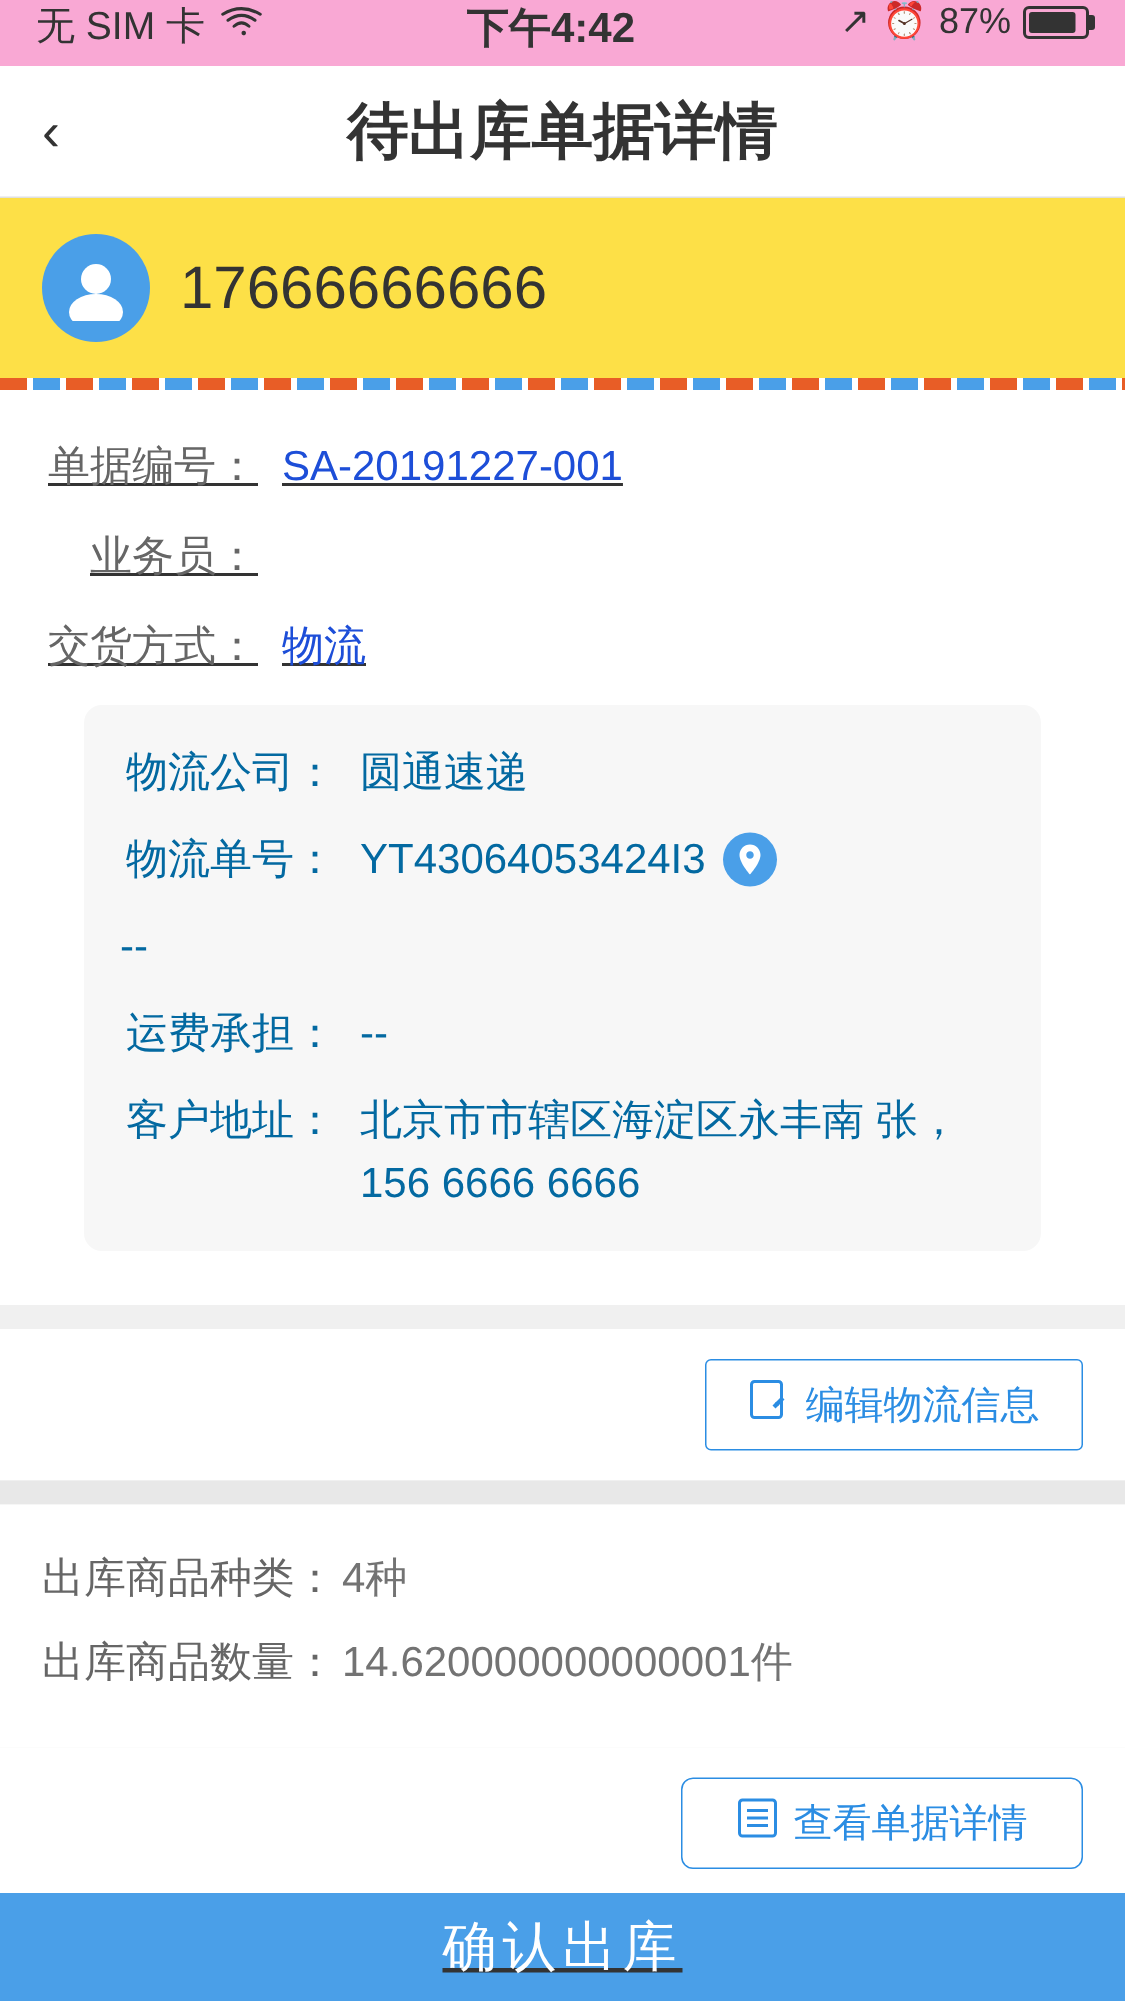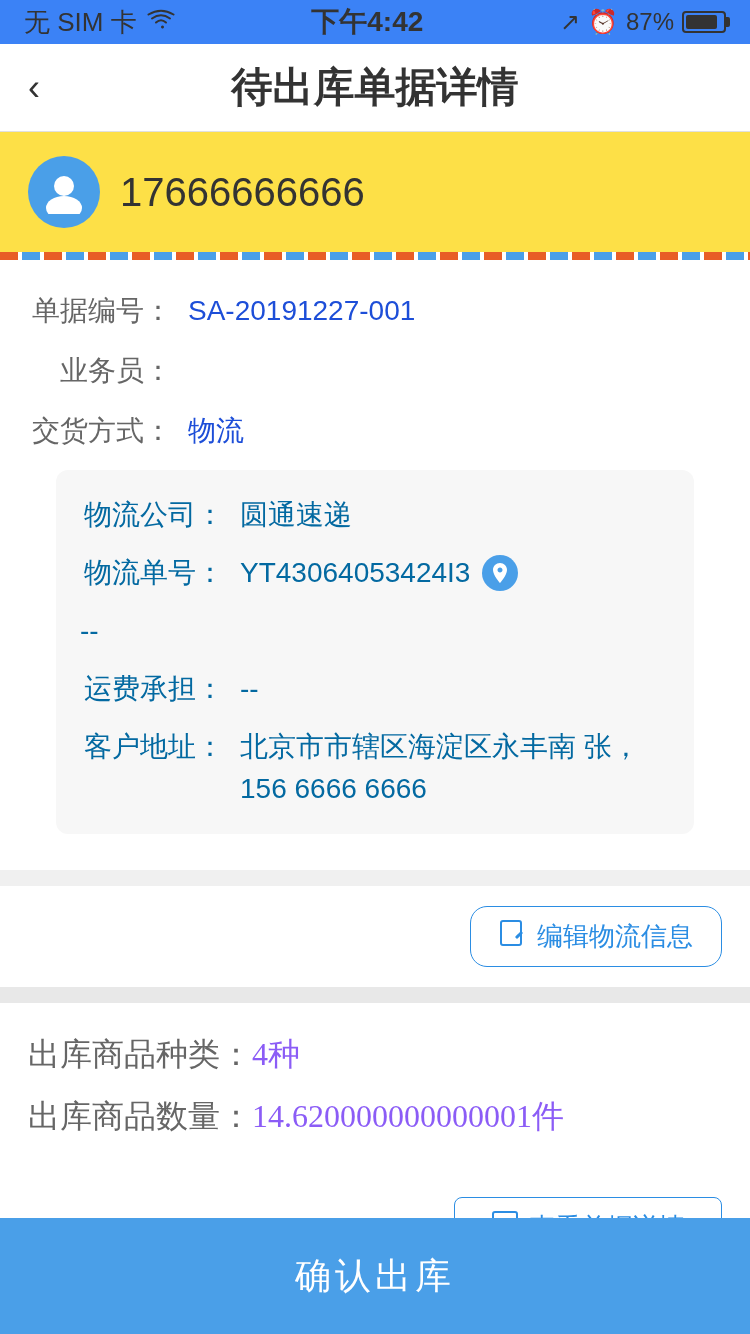"无 SIM 卡" .status-bar { align-items: center -> flex-start; background: #3b82f6 -> #f9a8d4 }
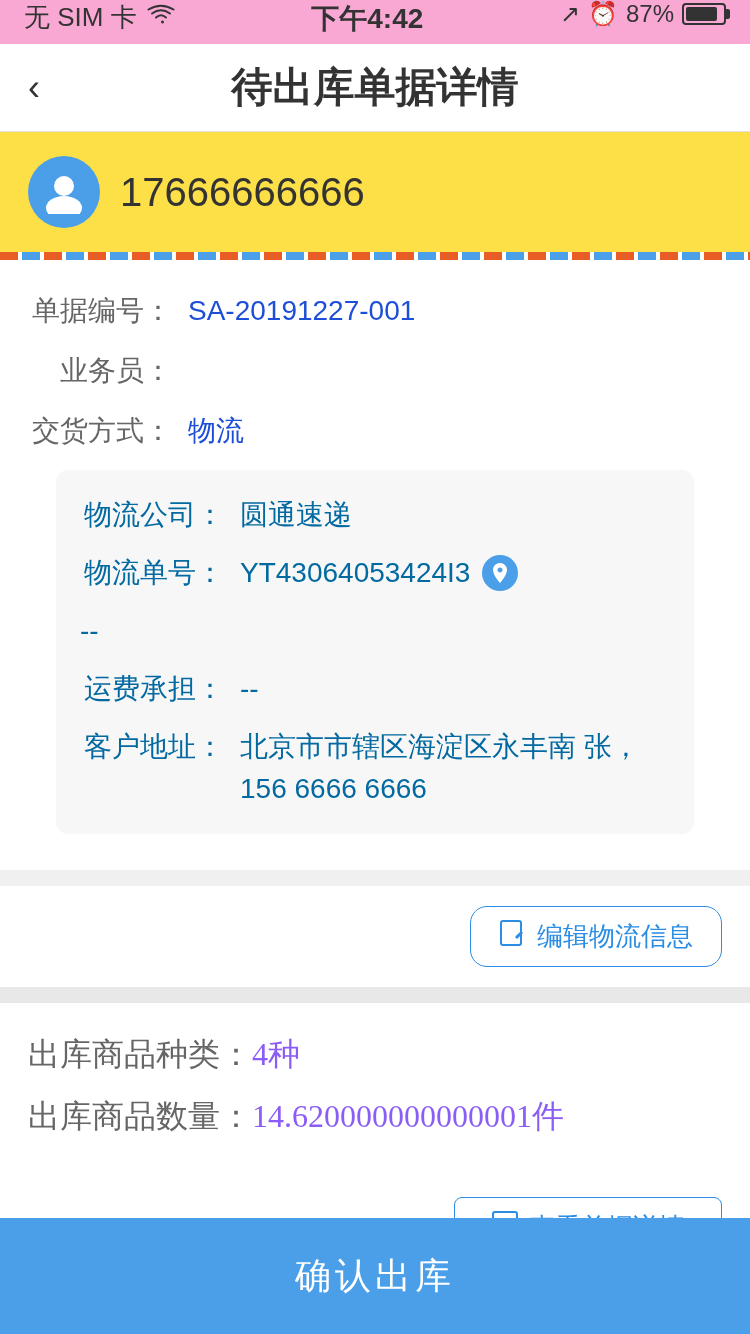"单据编号：" .info-row { text-decoration: none -> underline }
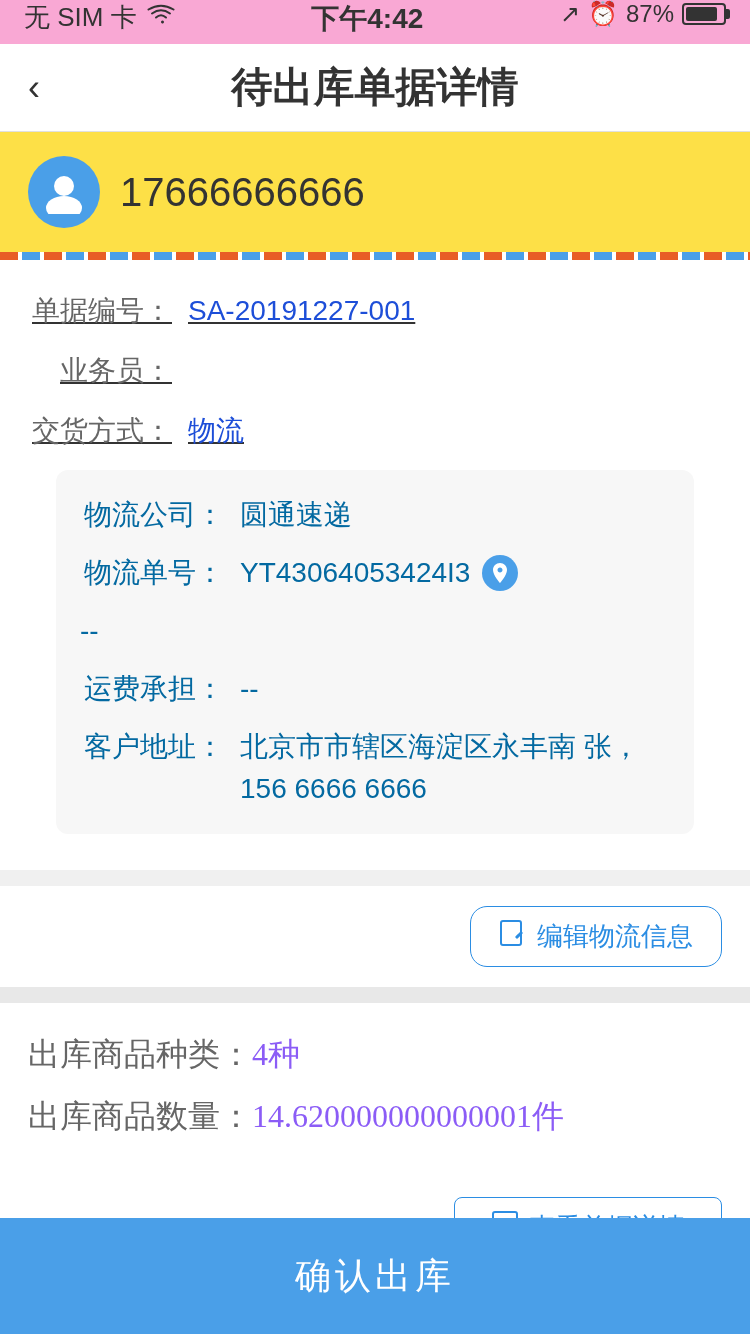"编辑物流信息" .btn-edit { border-radius: 17px -> 4px }
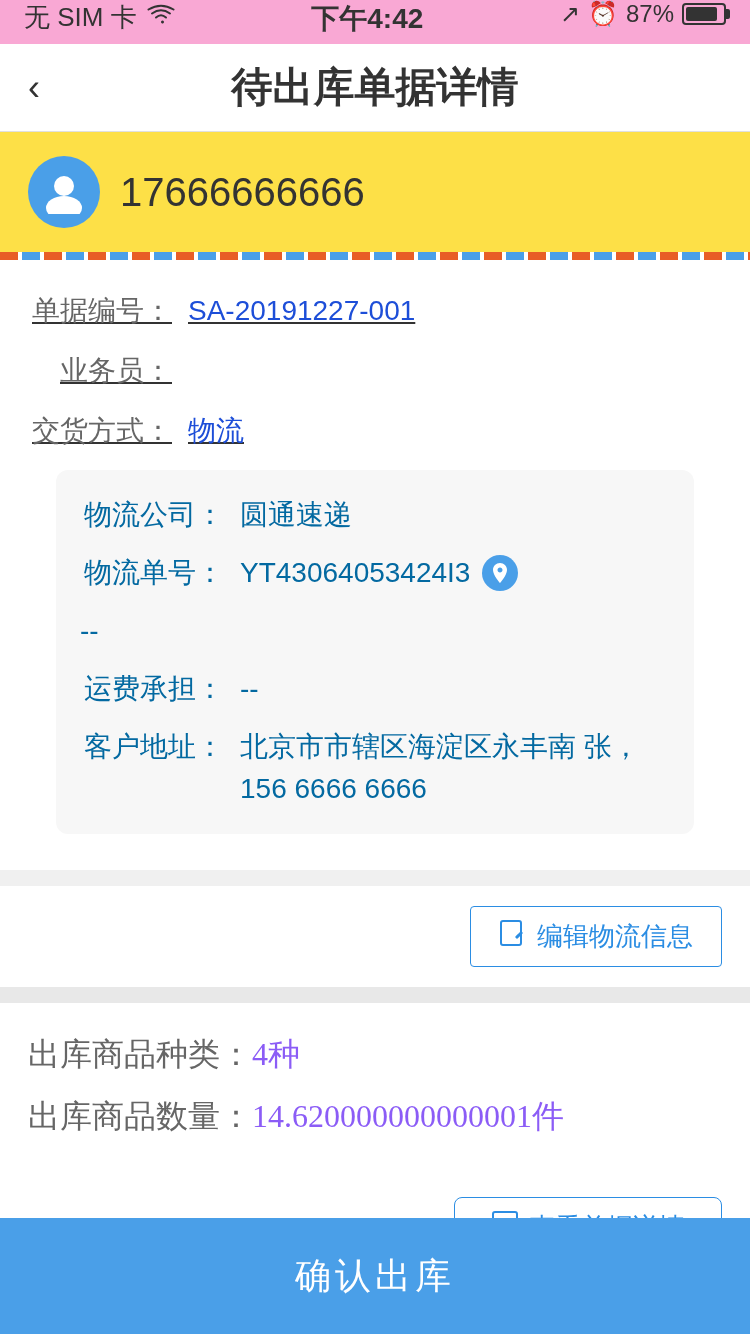"出库商品种类：" .goods-row { font-family: Liberation Serif, serif -> none; font-size: 32px -> 28px }
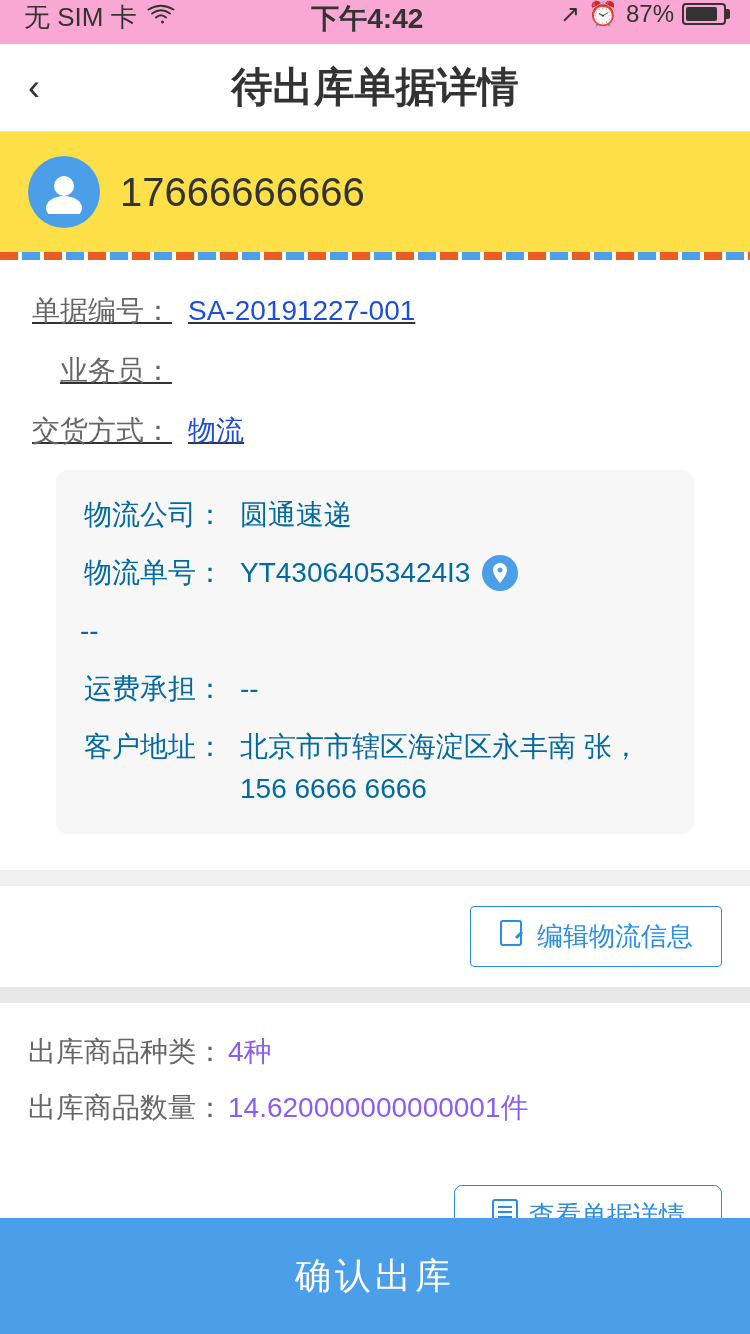"4种" .goods-value { color: #8b5cf6 -> #737373 }
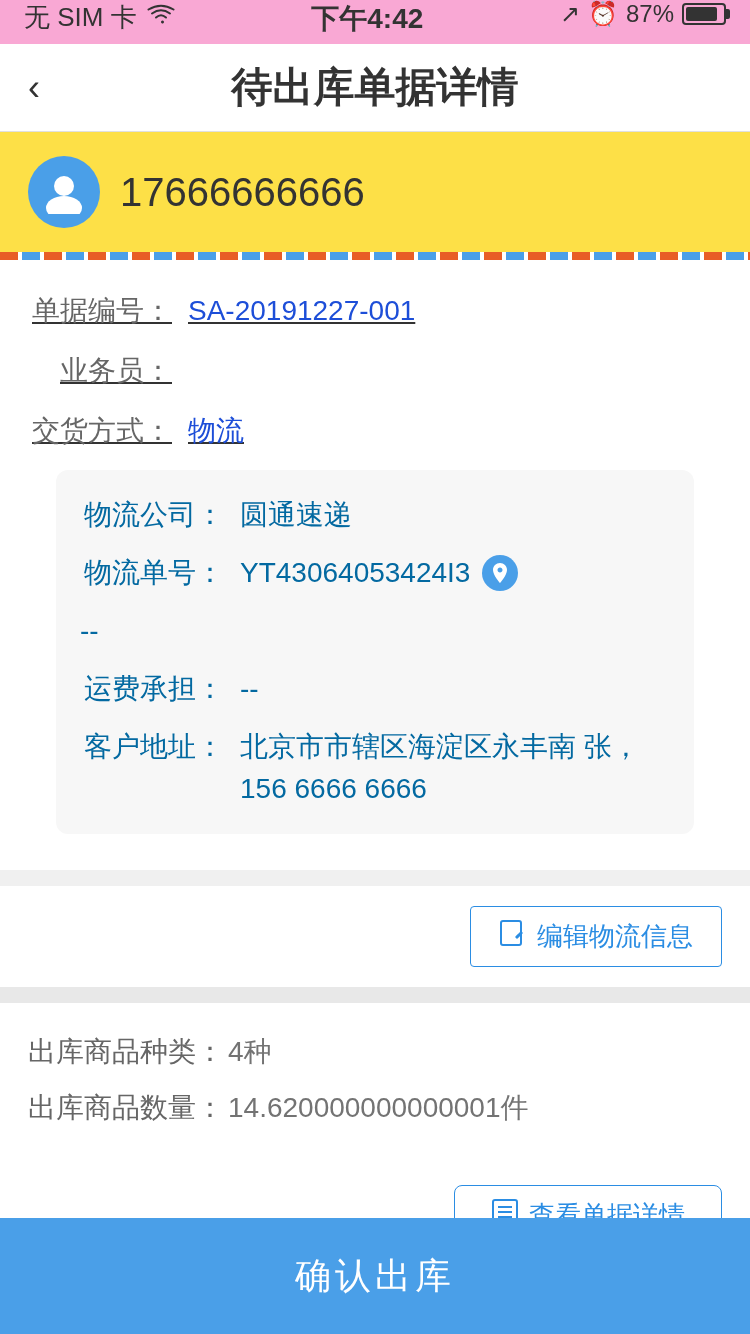"确认出库" .confirm-bar { height: 116px -> 72px; text-decoration: none -> underline }
